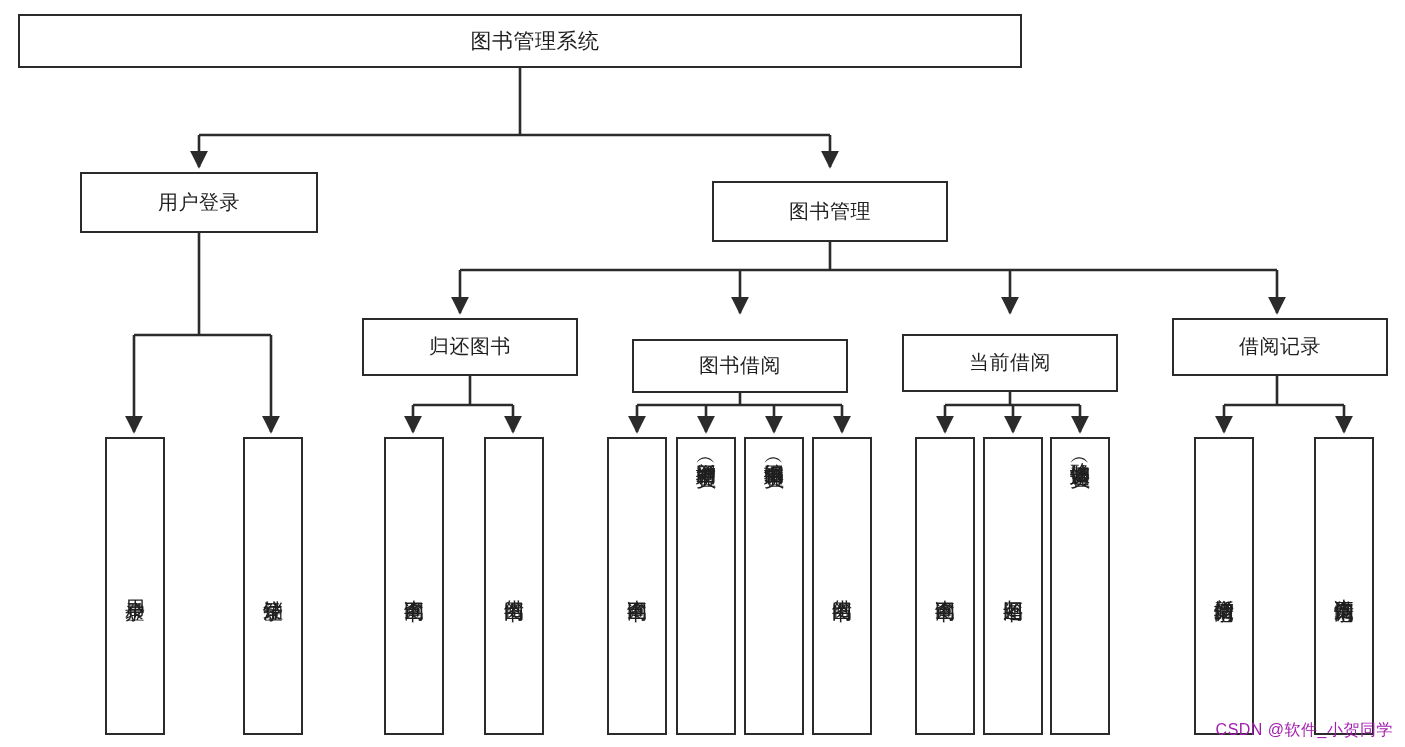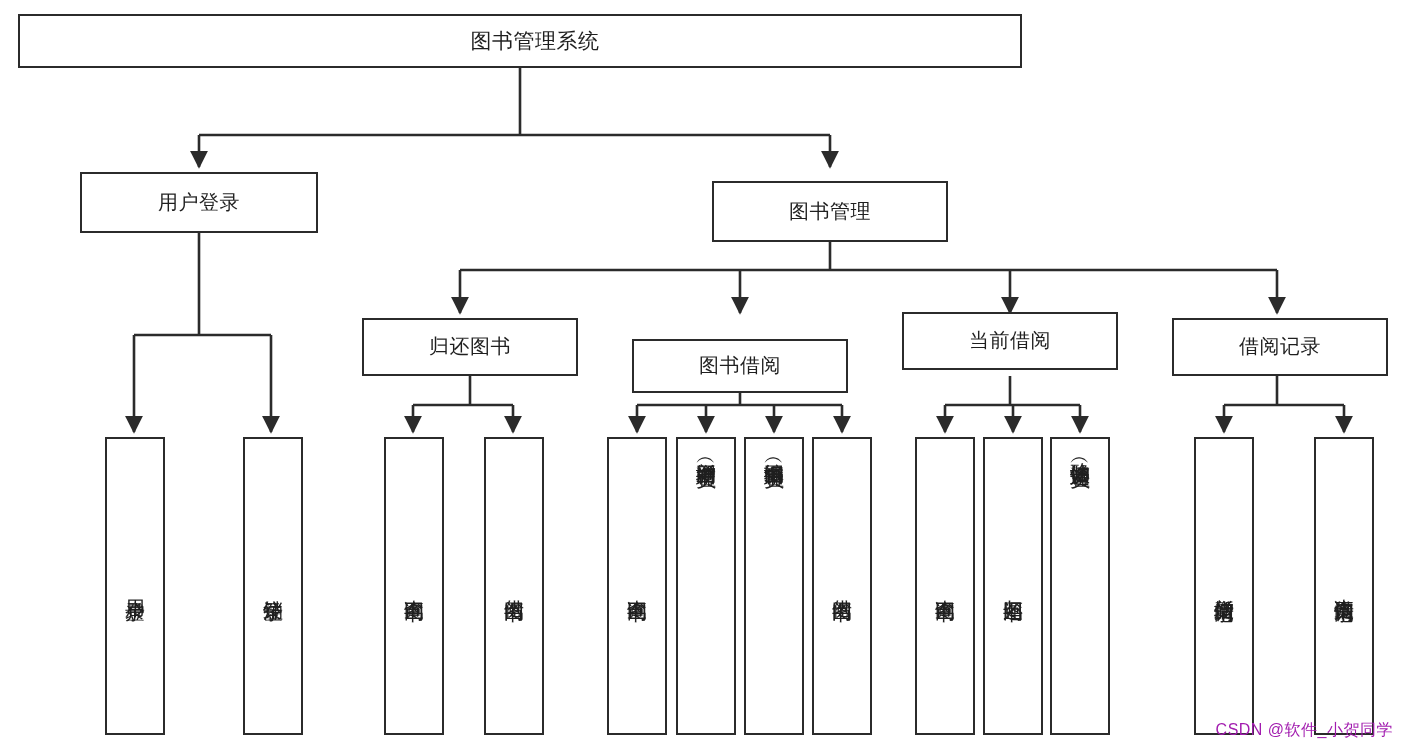"当前借阅" div.node { top: 312px -> 334px }
